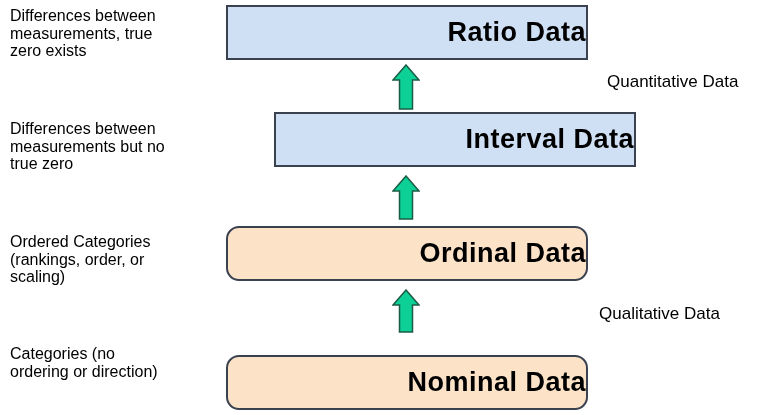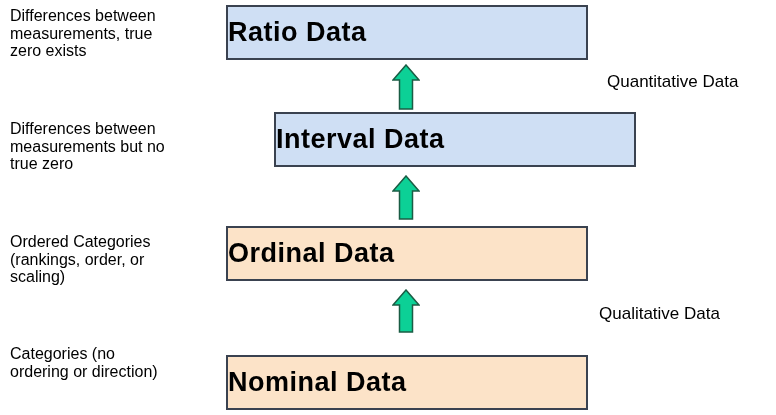"Ratio Data" .level-box { justify-content: flex-start -> flex-end }
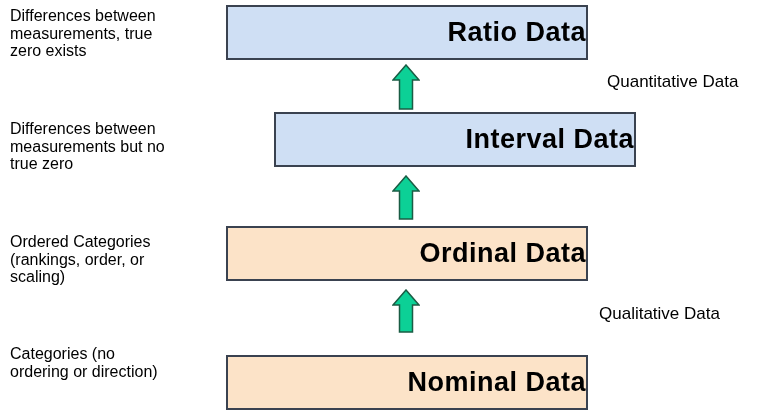"Ordinal Data" .level-box.orange { border-radius: none -> 13px }
